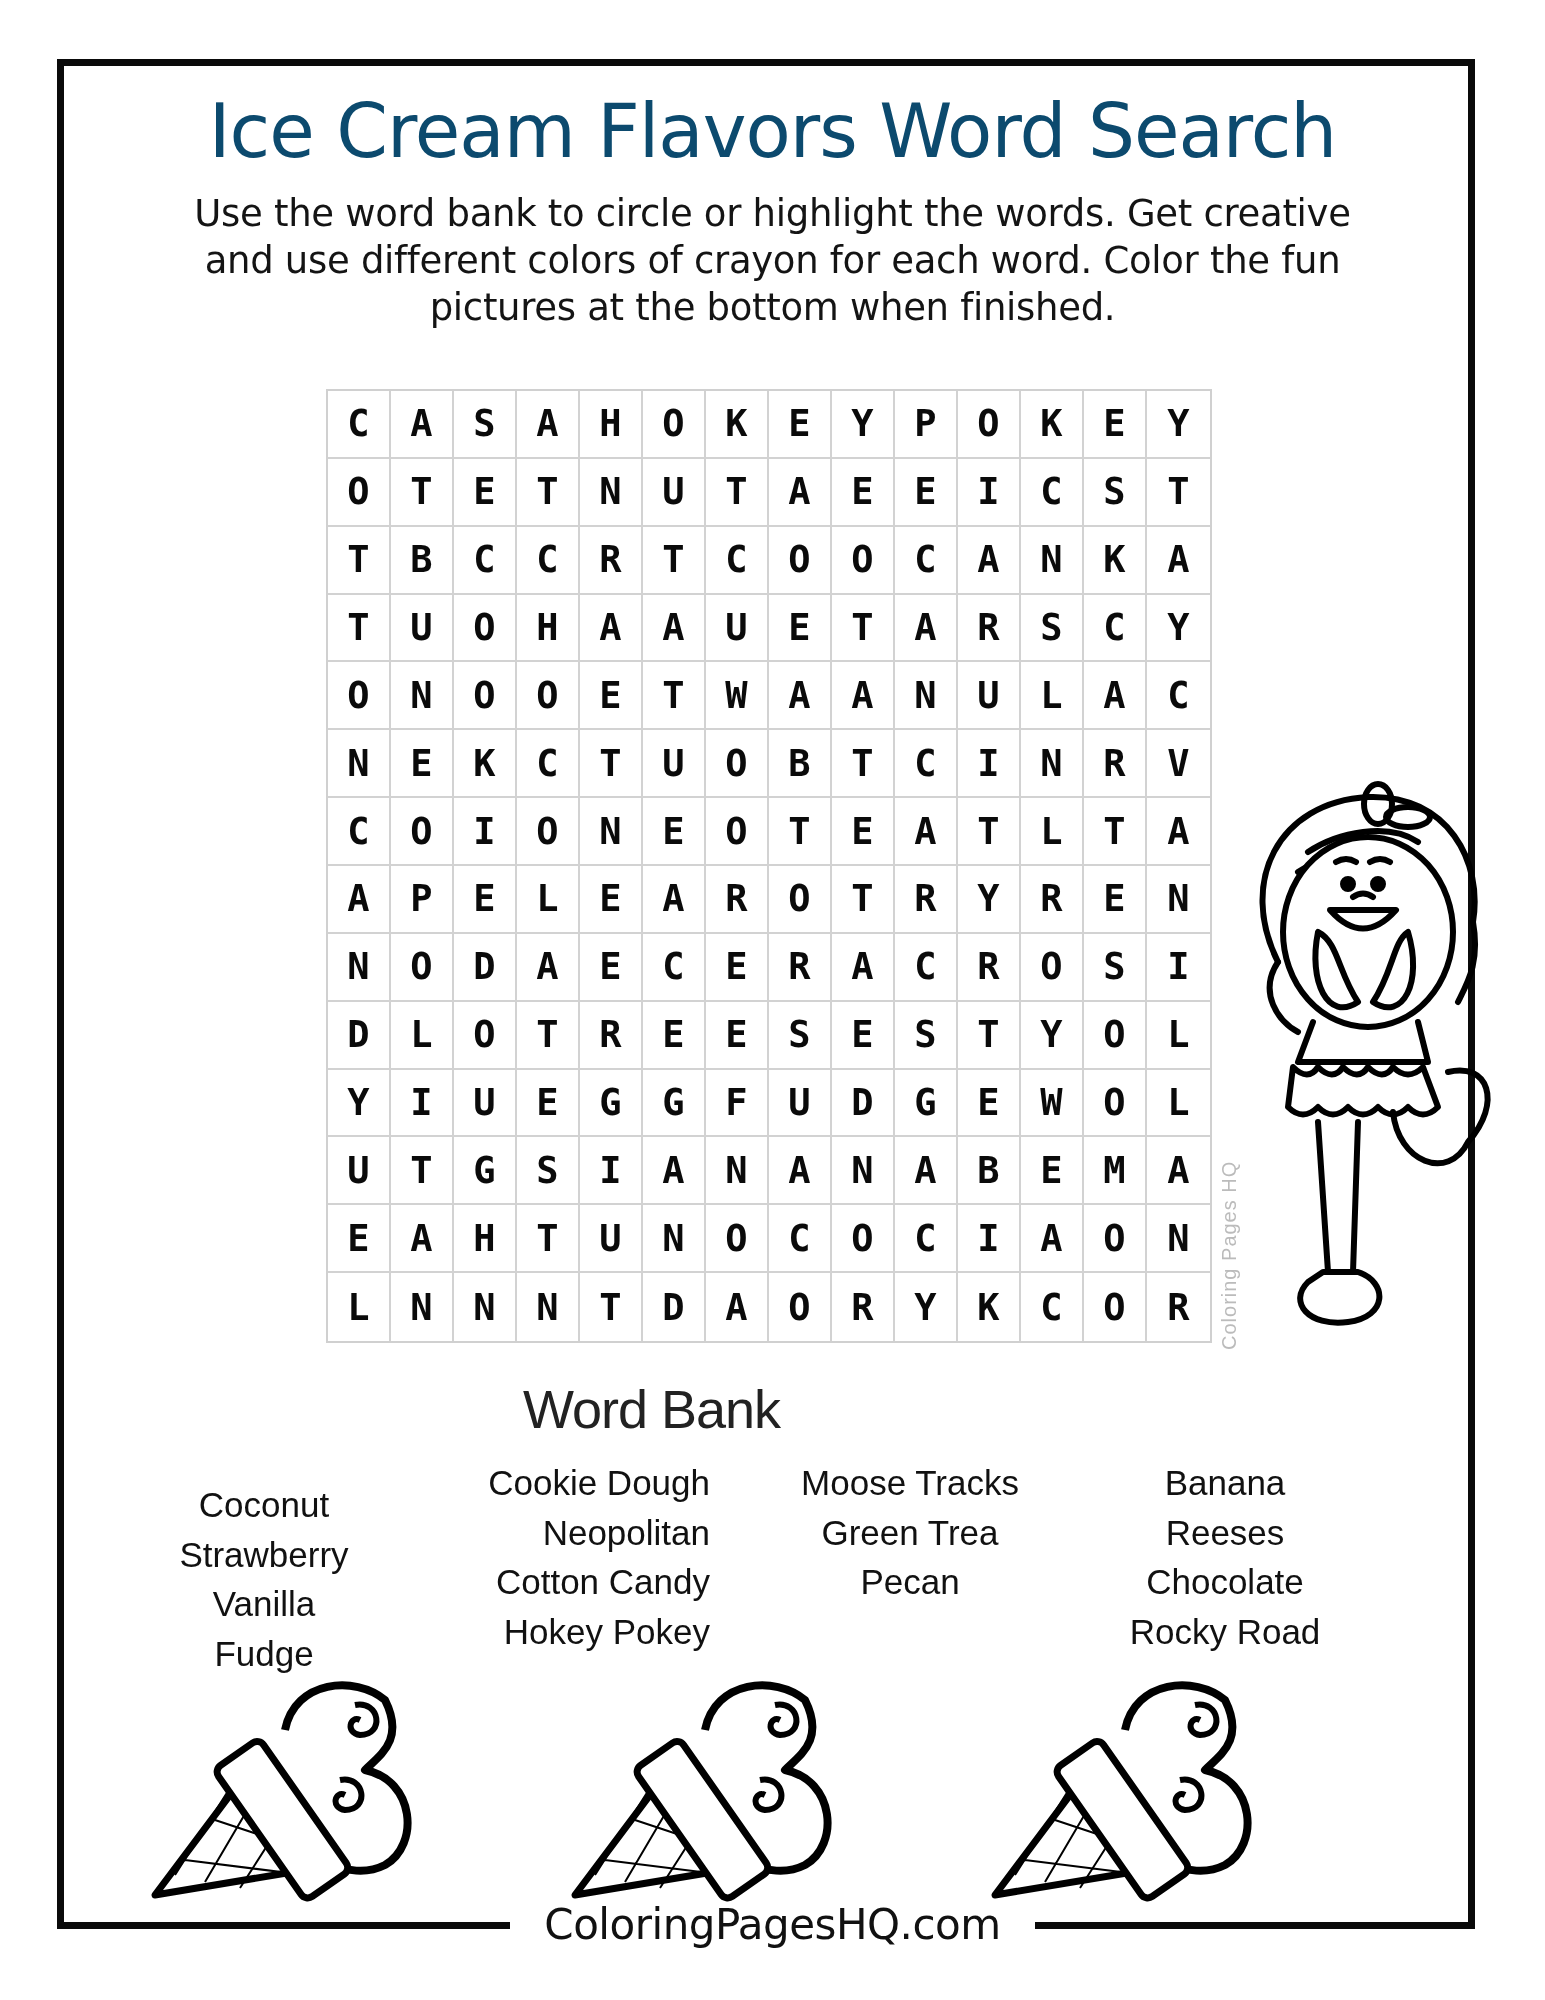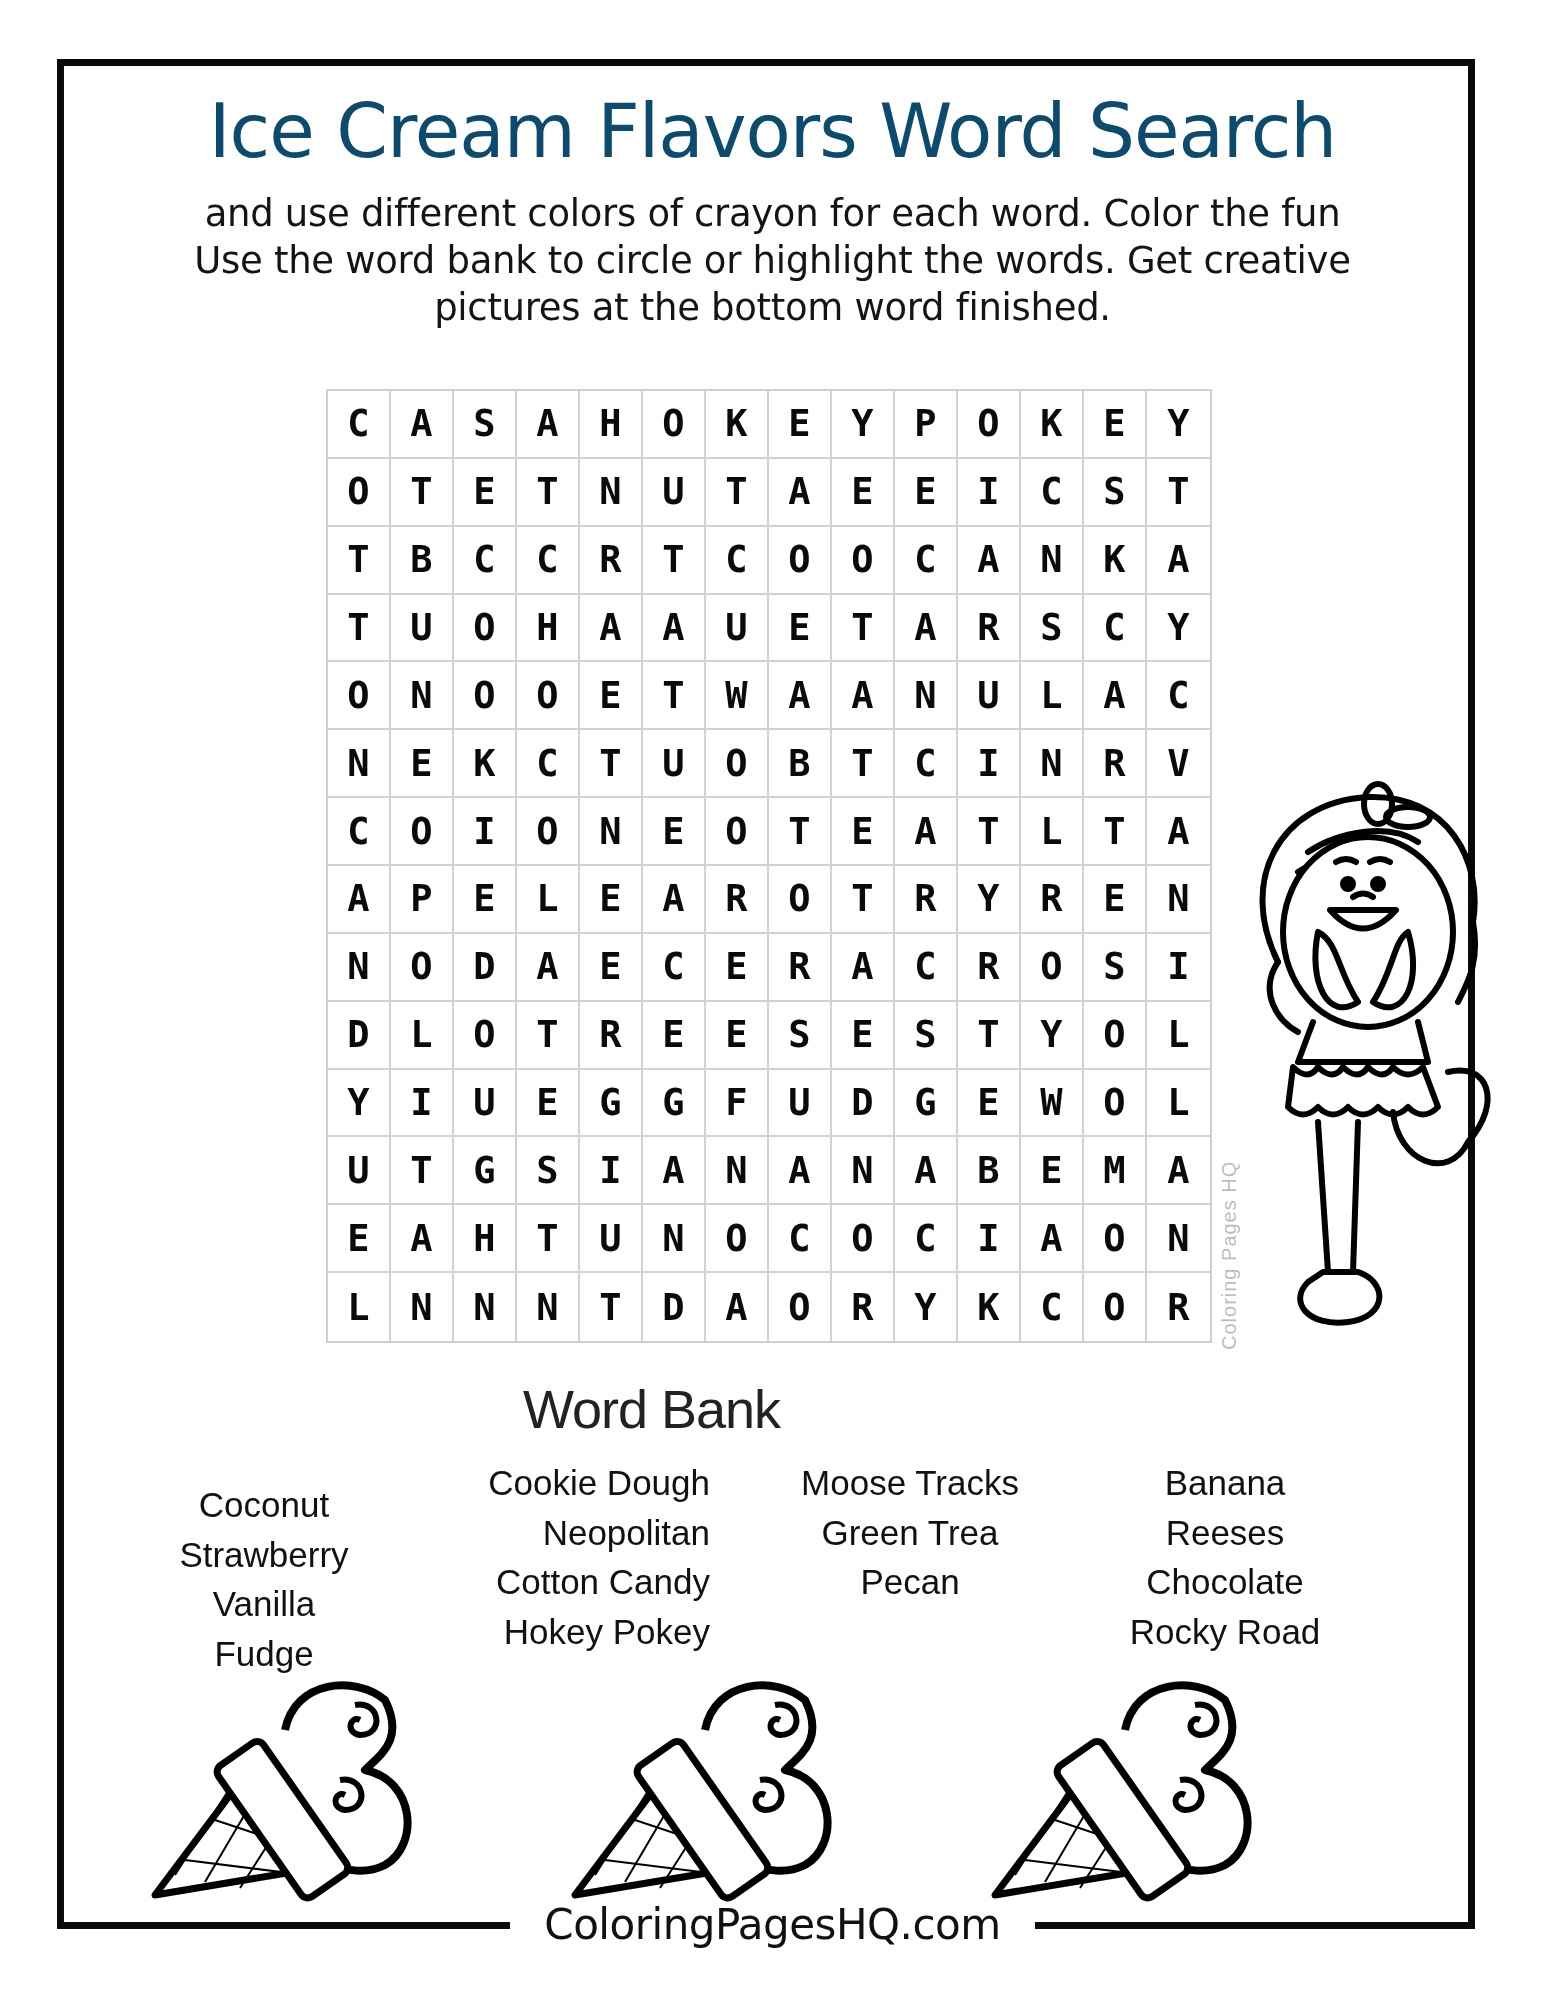"and use different colors of" div { order: before "Use the word bank to" -> after "Use the word bank to" }
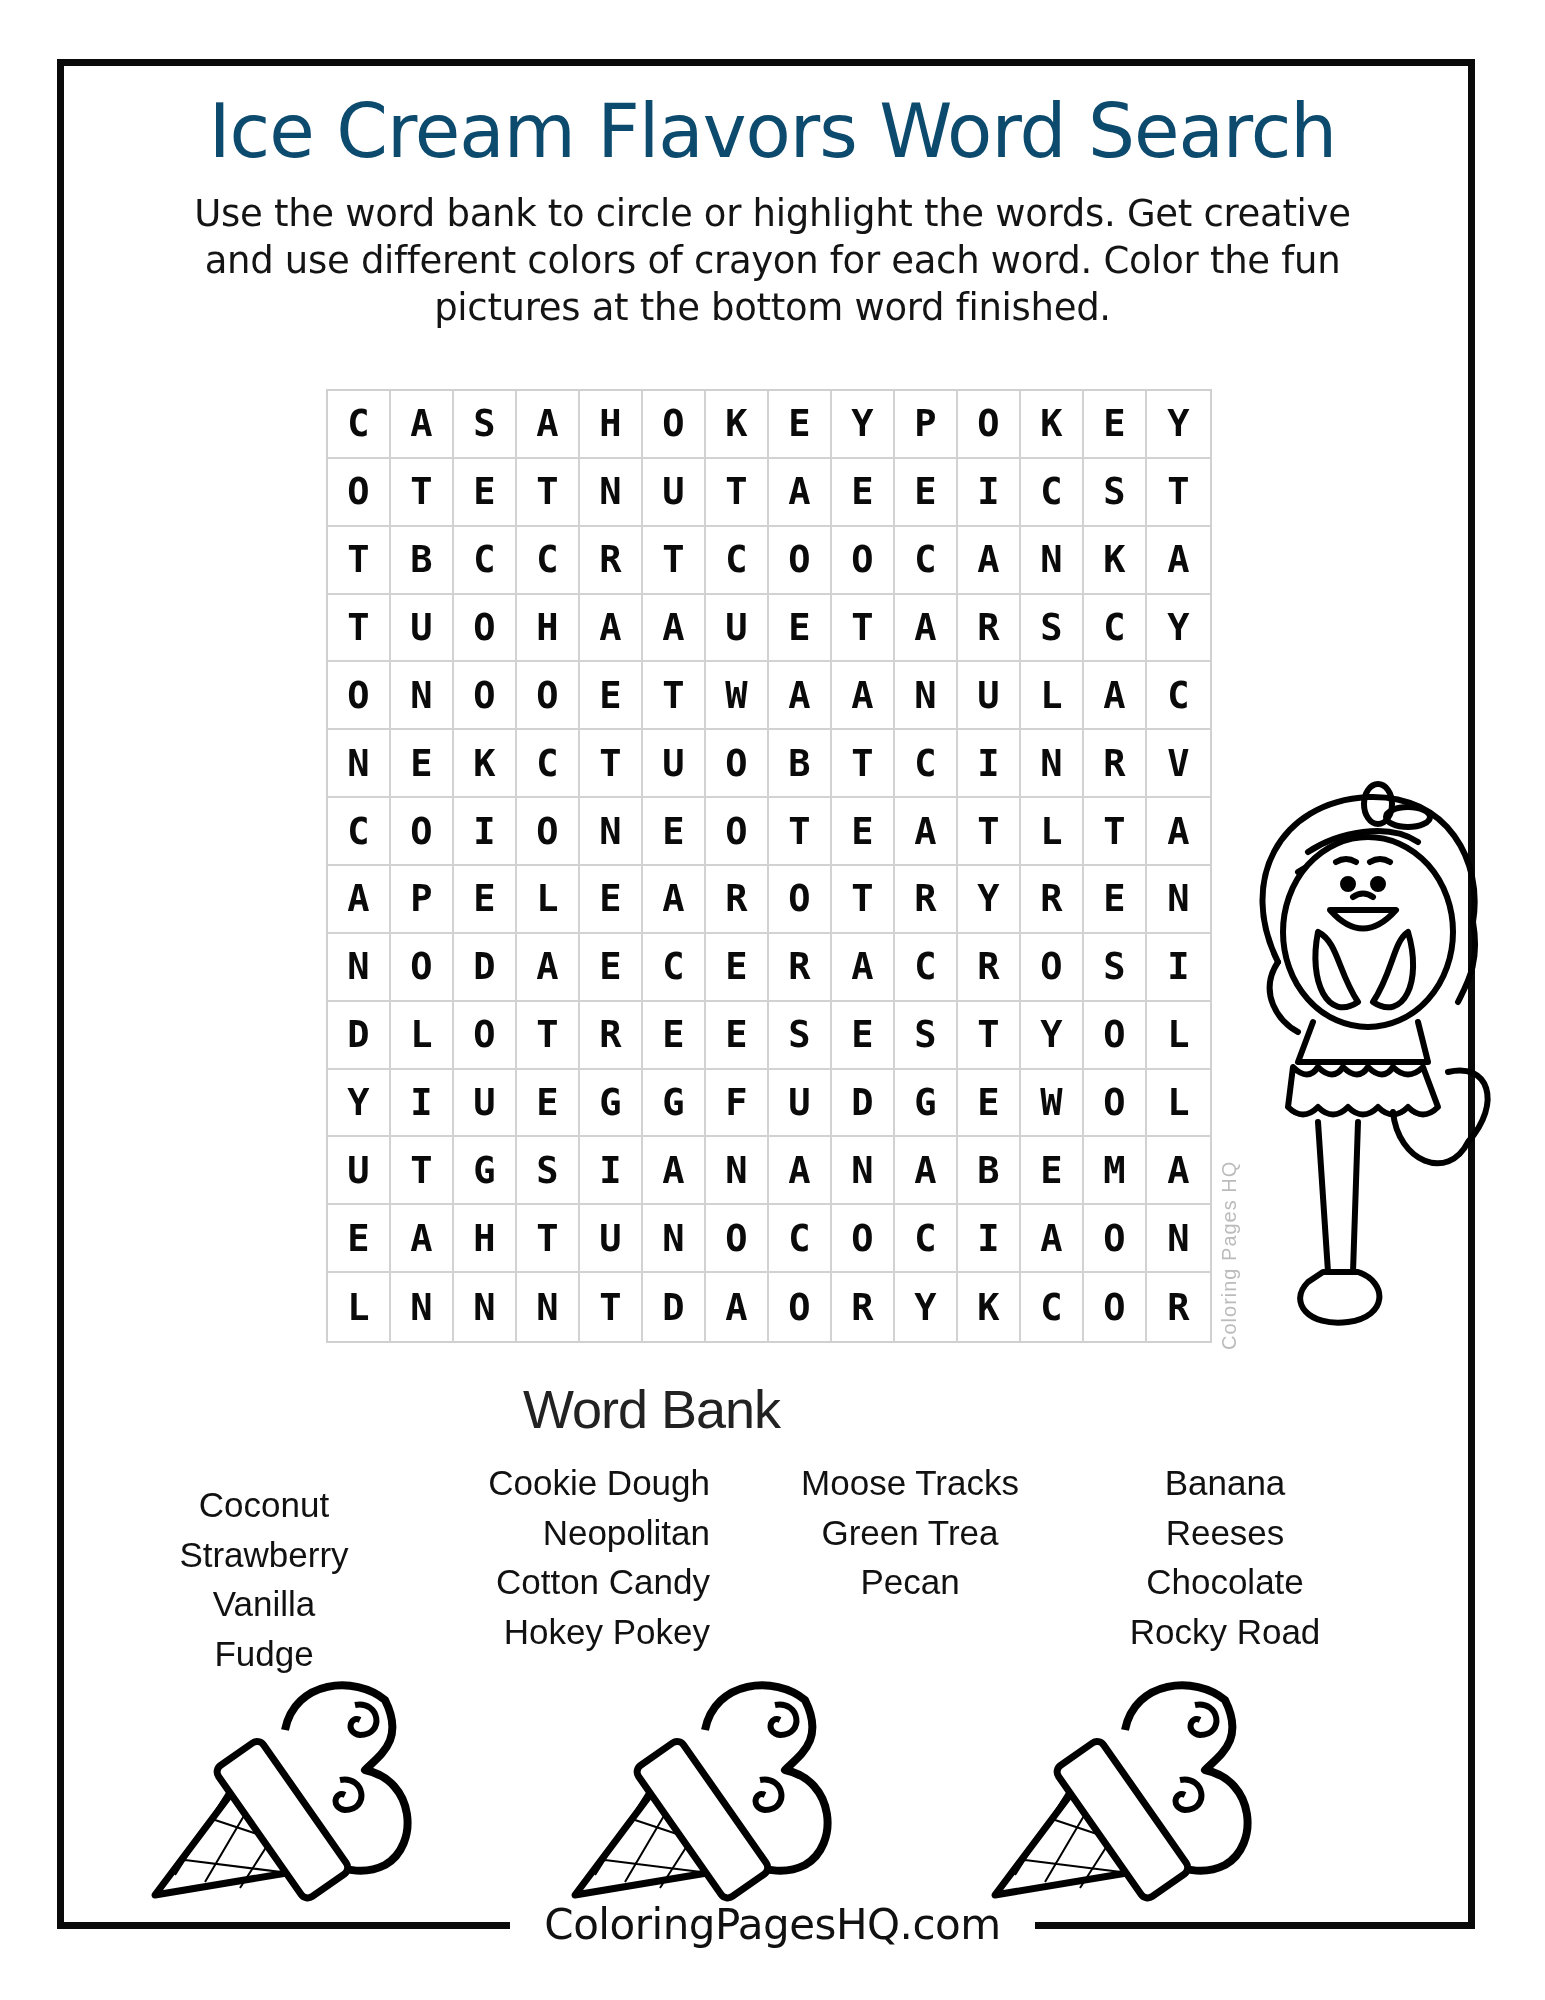"pictures at the bottom word" div { text: word -> when }
